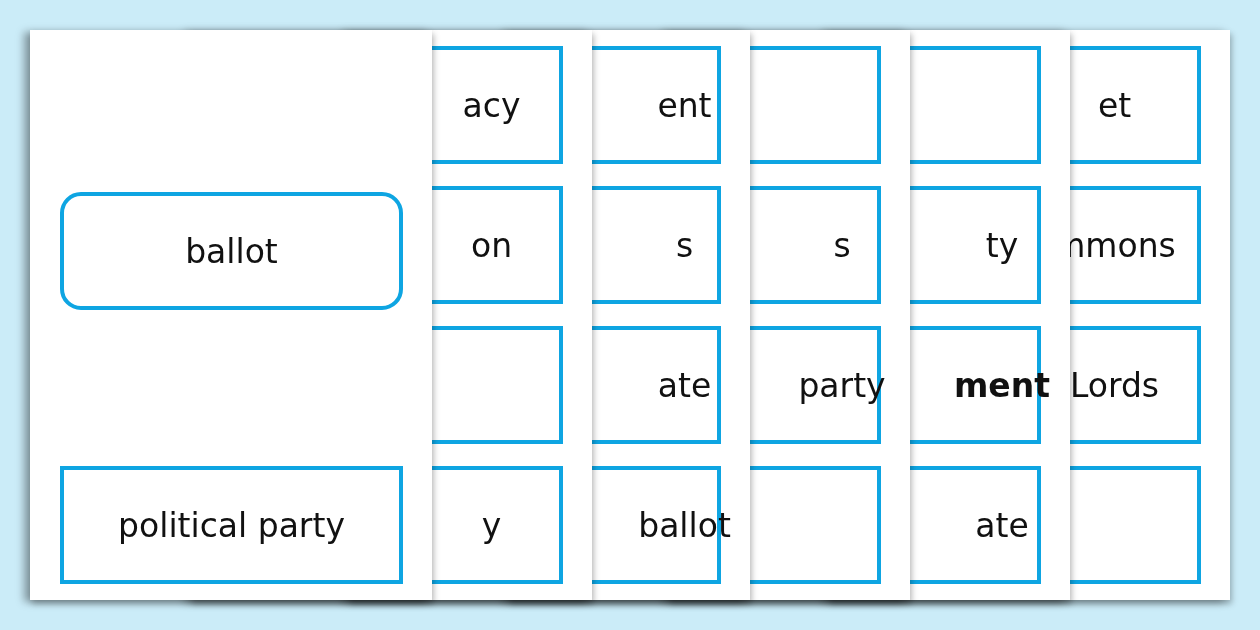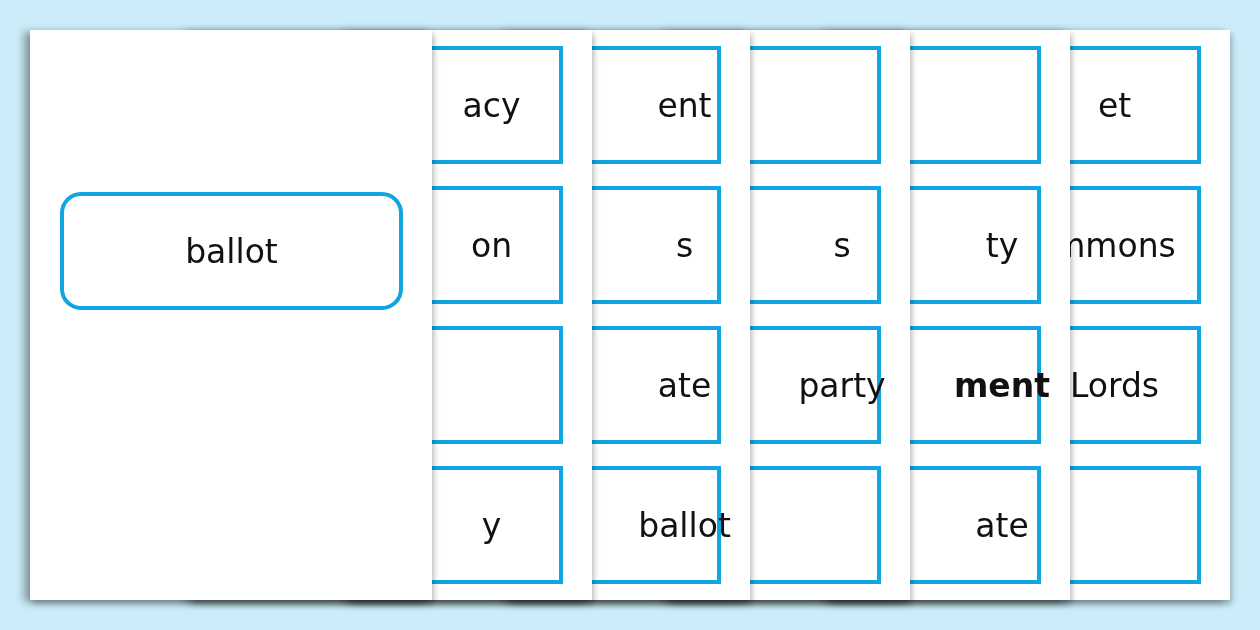"political party" div.card { html: none -> <div> <span>political party</span> </div> }
